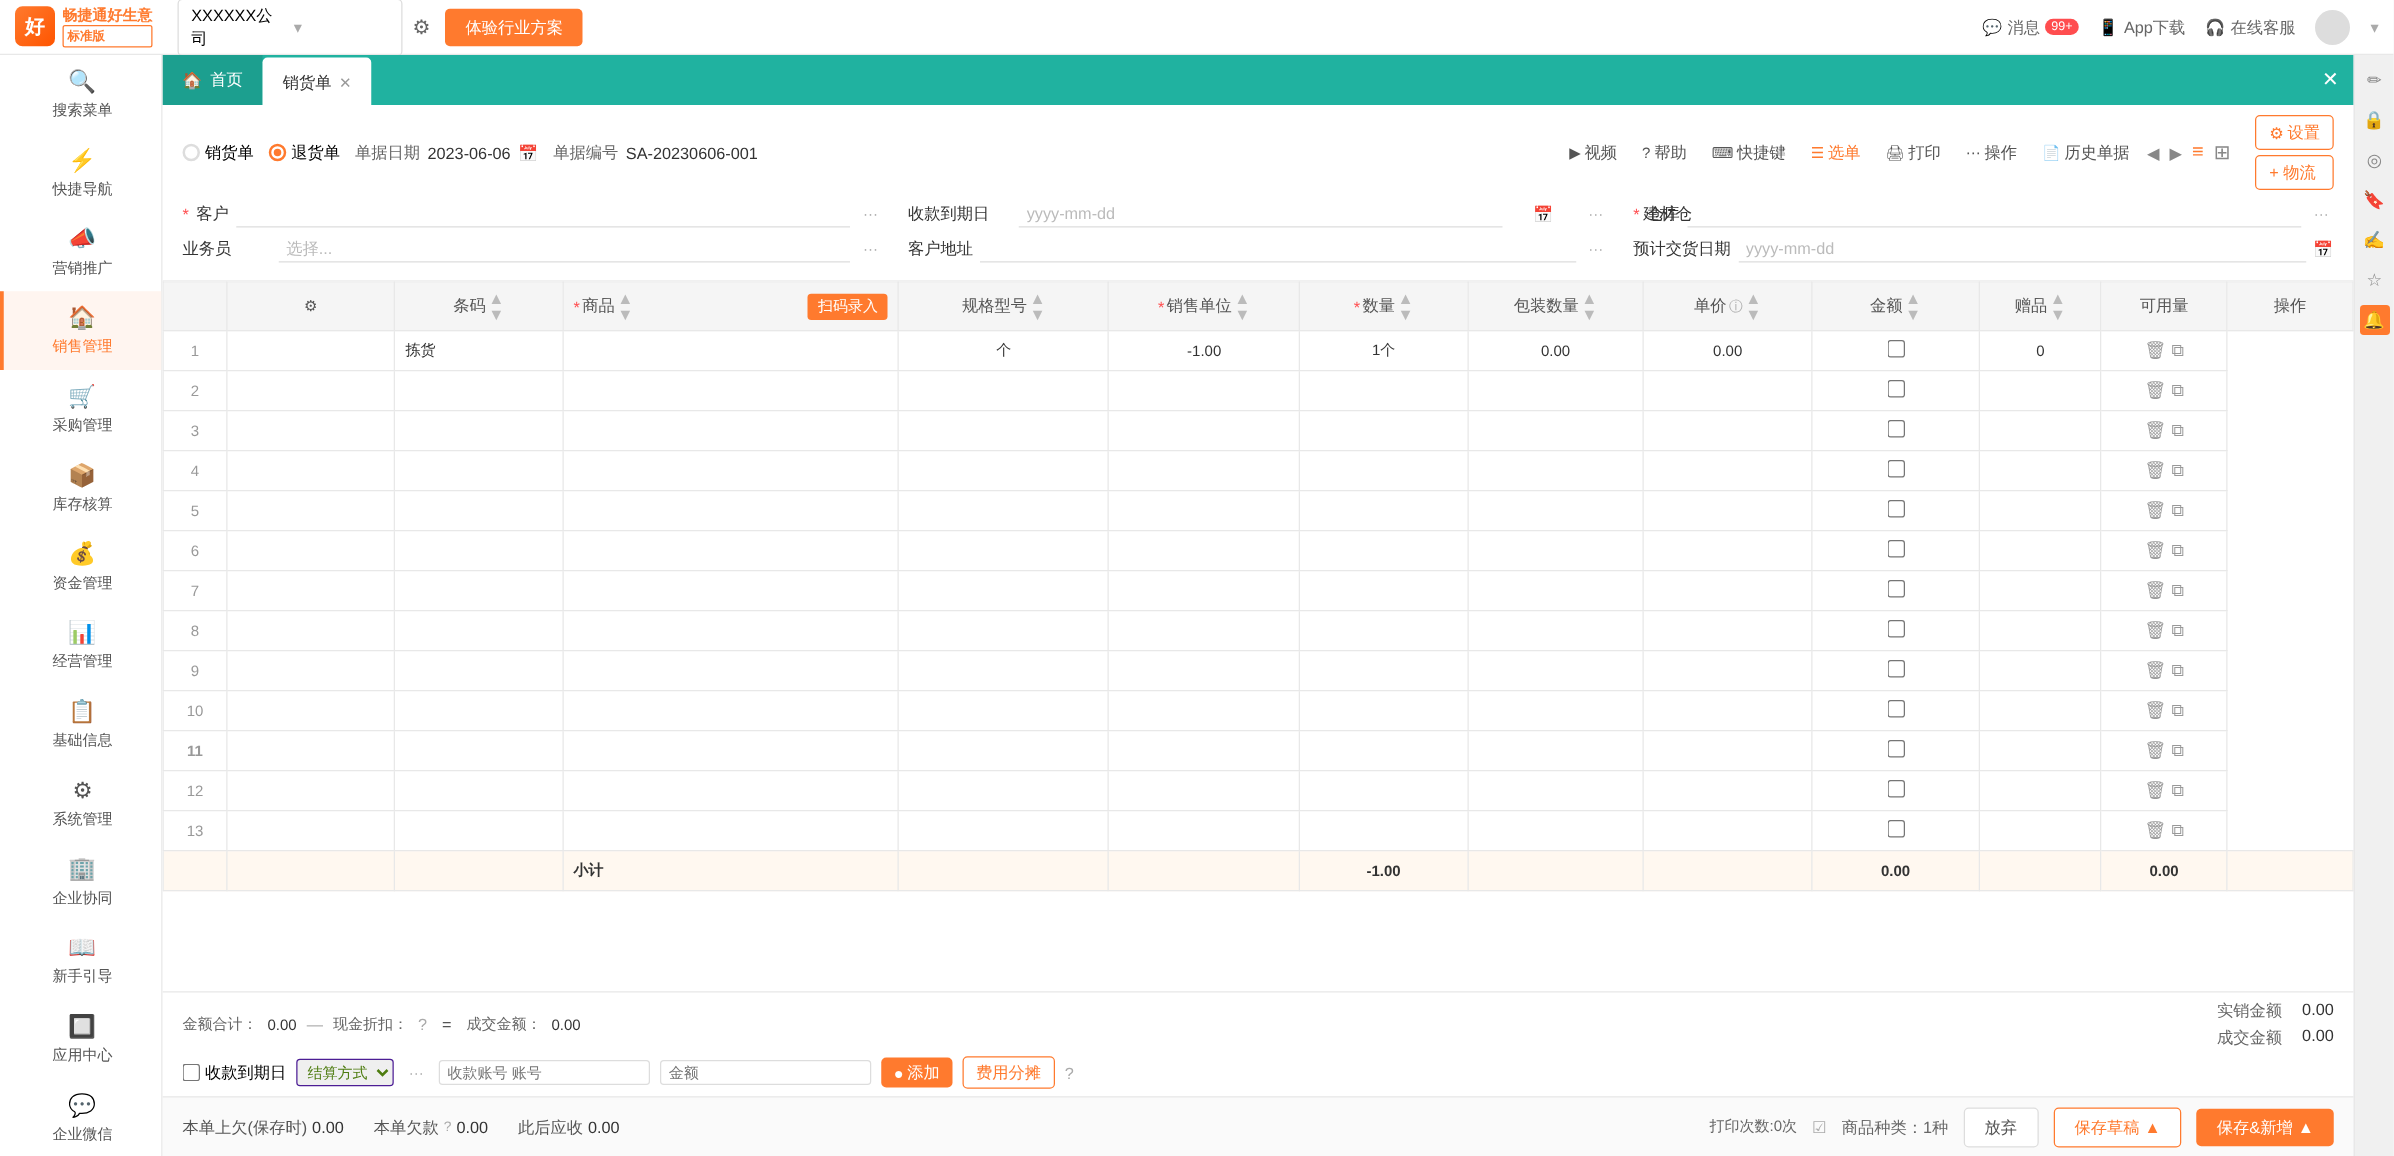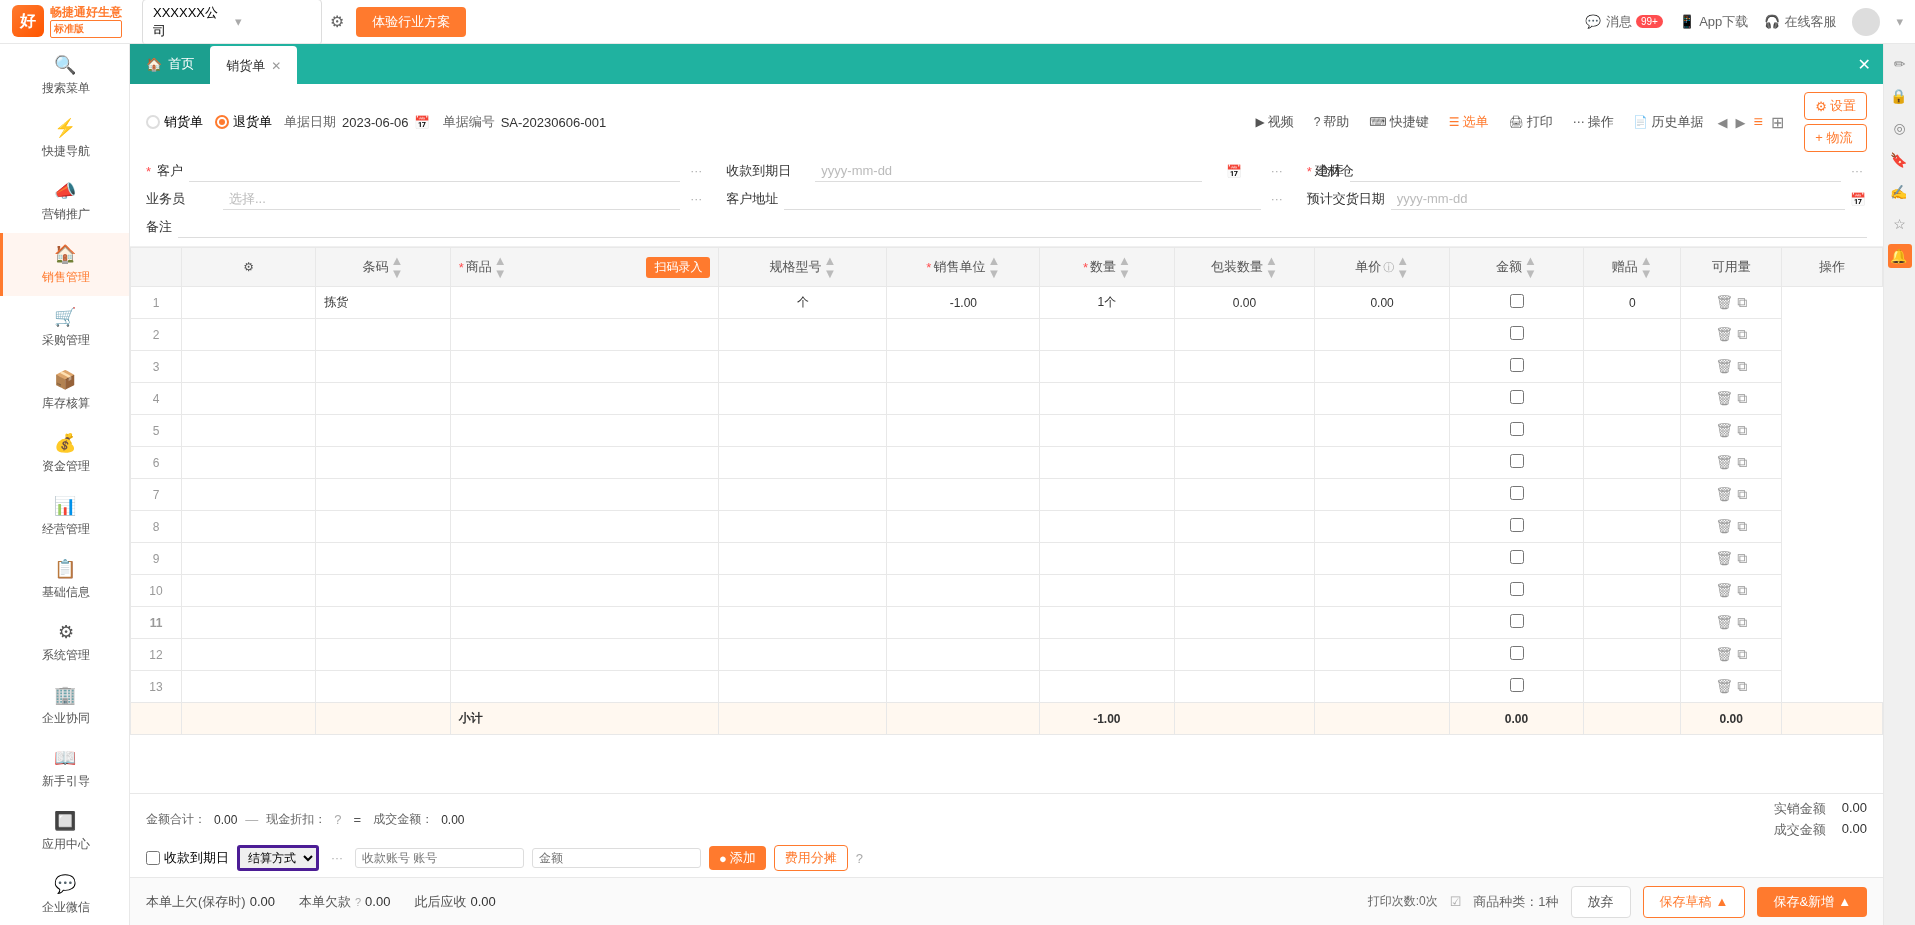"备注" div { html: <div> <span>备注</span> <input> </div> -> none }
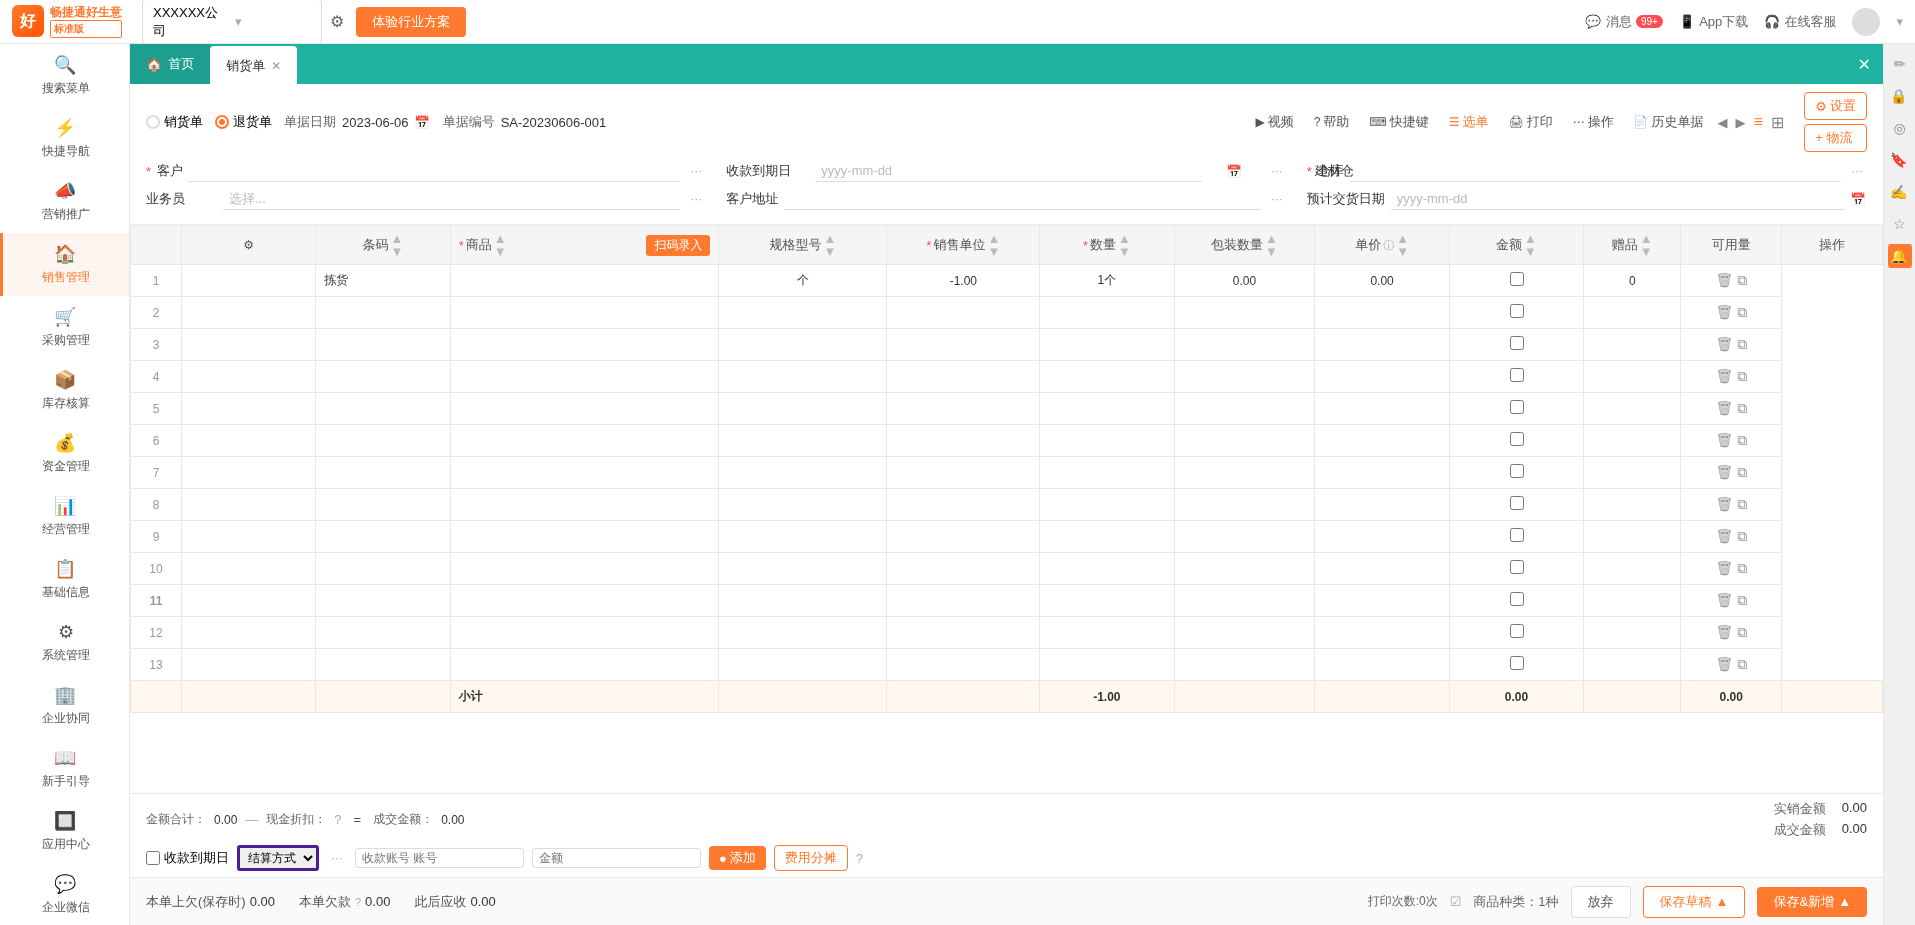"结算方式" .select-sm { border: 3px solid #4c1d95 -> 1px solid #4c1d95; color: #000000 -> #4d7c0f }
